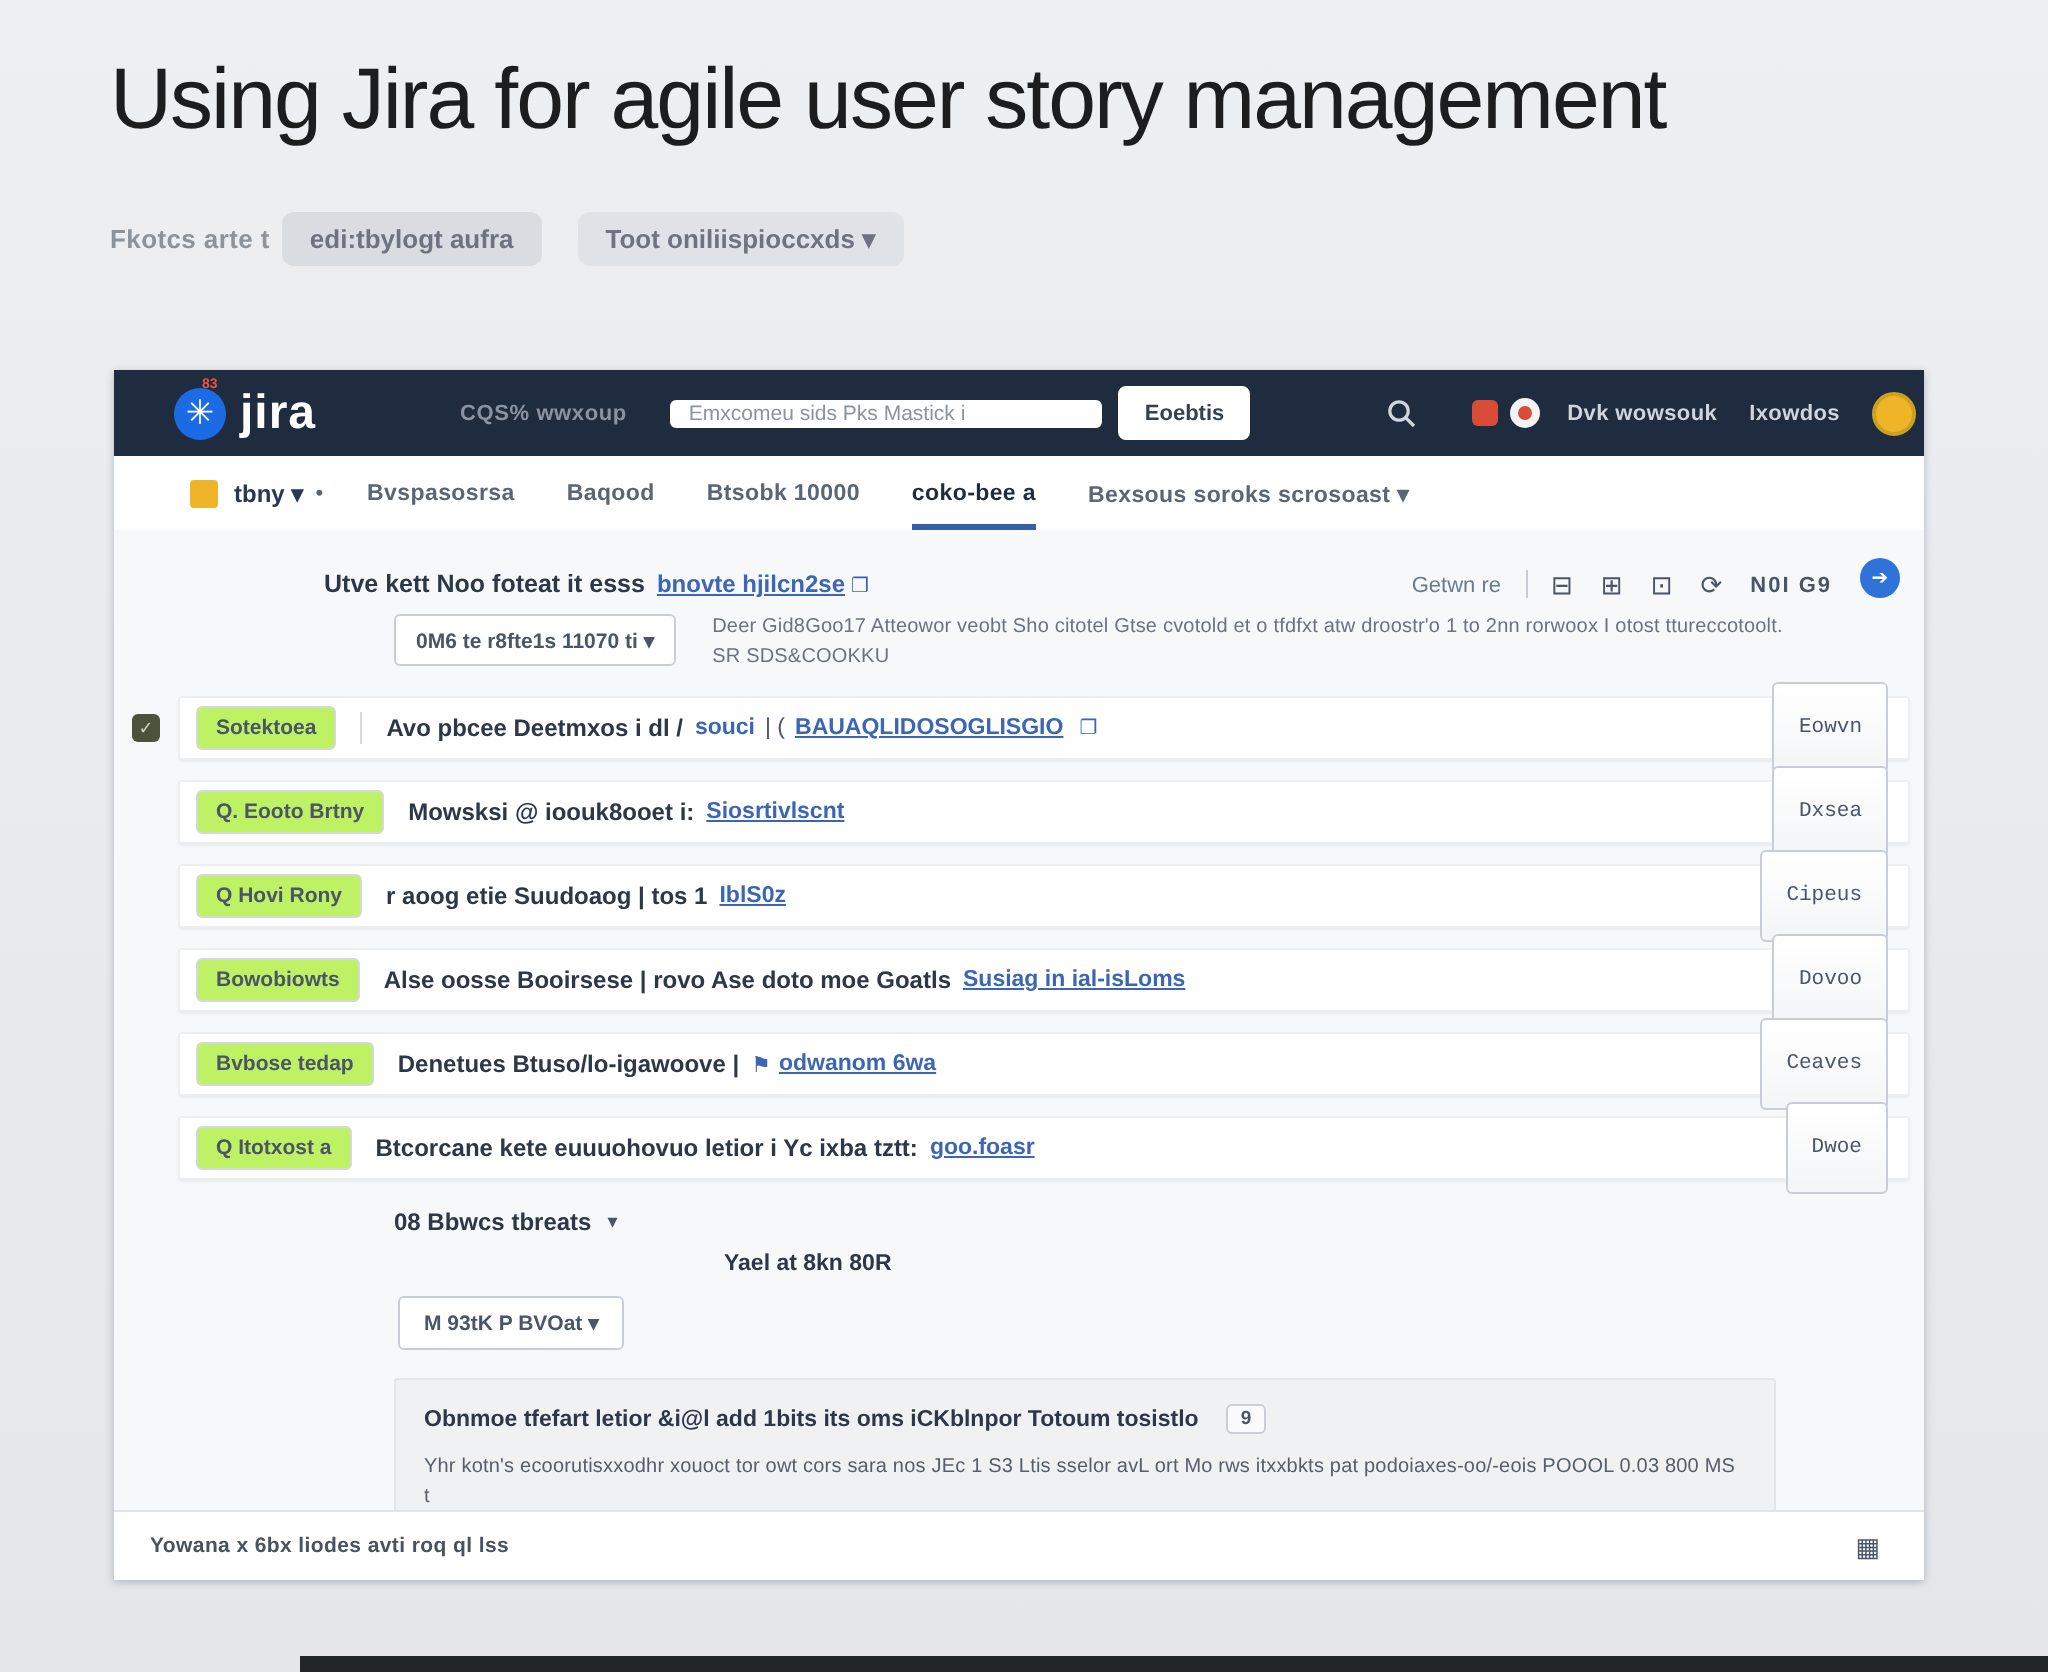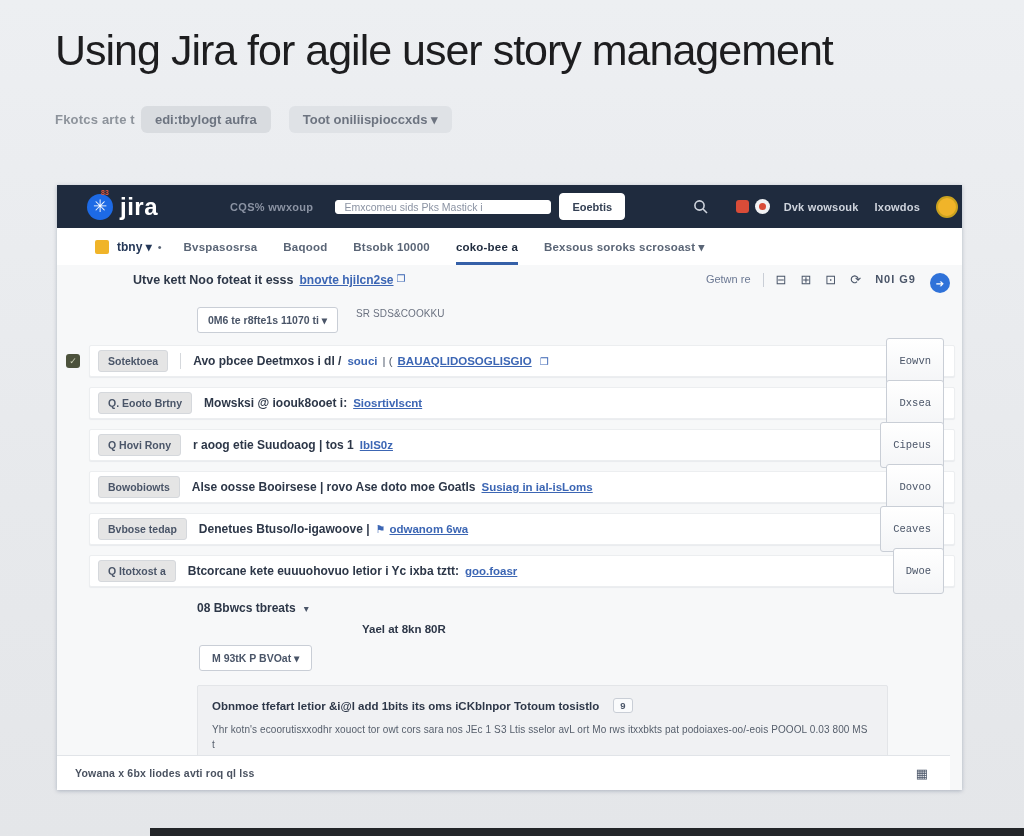"Utve kett Noo foteat it" .board-head { align-items: flex-start -> flex-end; margin: 2px 10px 0 76px -> 2px 10px 0 105px }
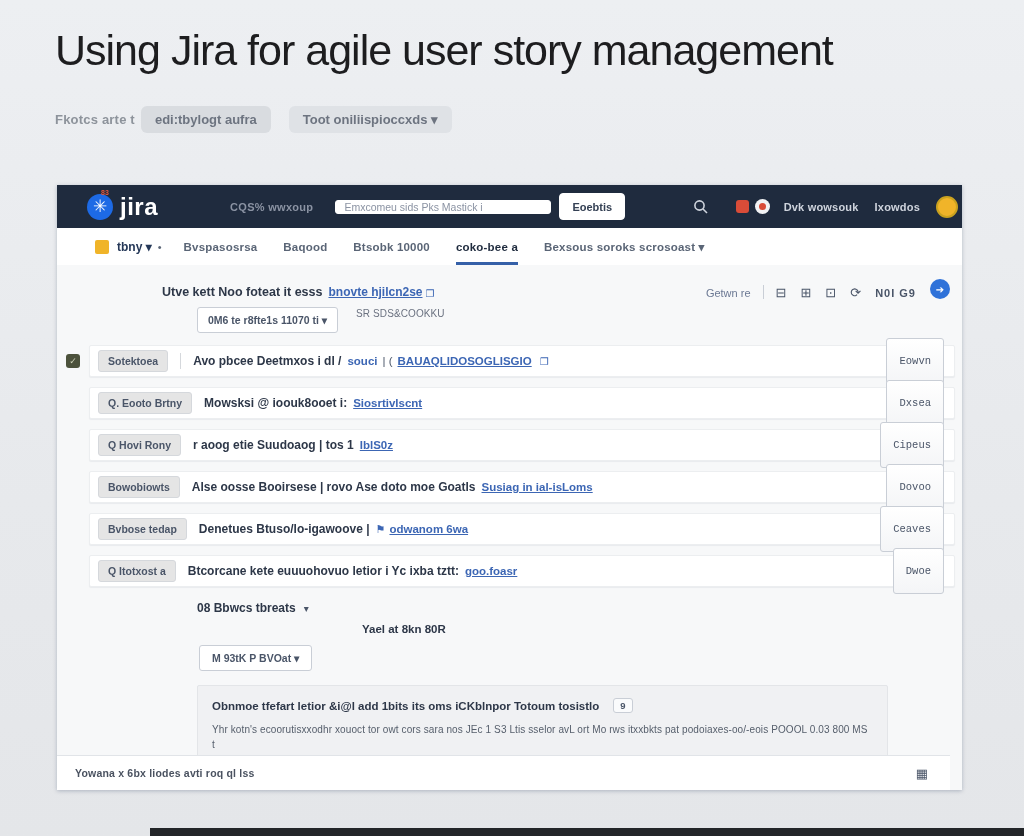"Deer Gid8Goo17 Atteowor veobt Sho" span { html: none -> <span>Deer Gid8Goo17 Atteowor veobt Sho citotel Gtse cvotold et o tfdfxt atw droostr'o 1 to 2nn rorwoox I otost ttureccotoolt.</span> }
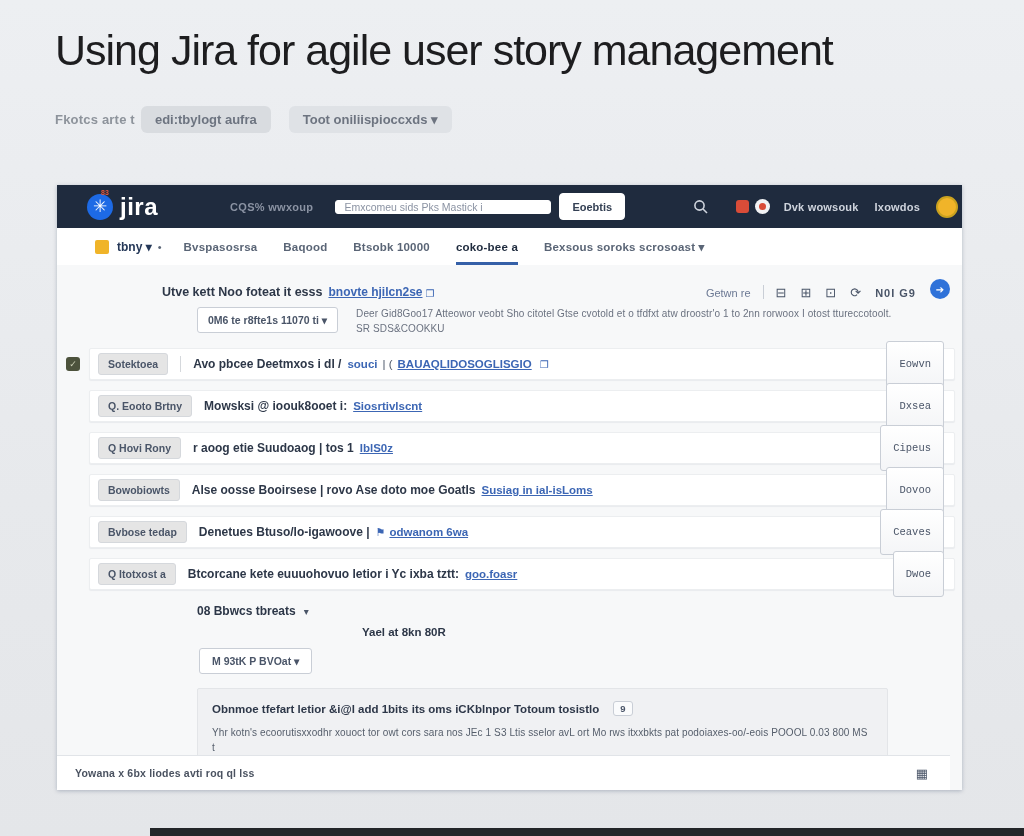"Sotektoea" .chip { background: #e5e5e5 -> #bef264 }
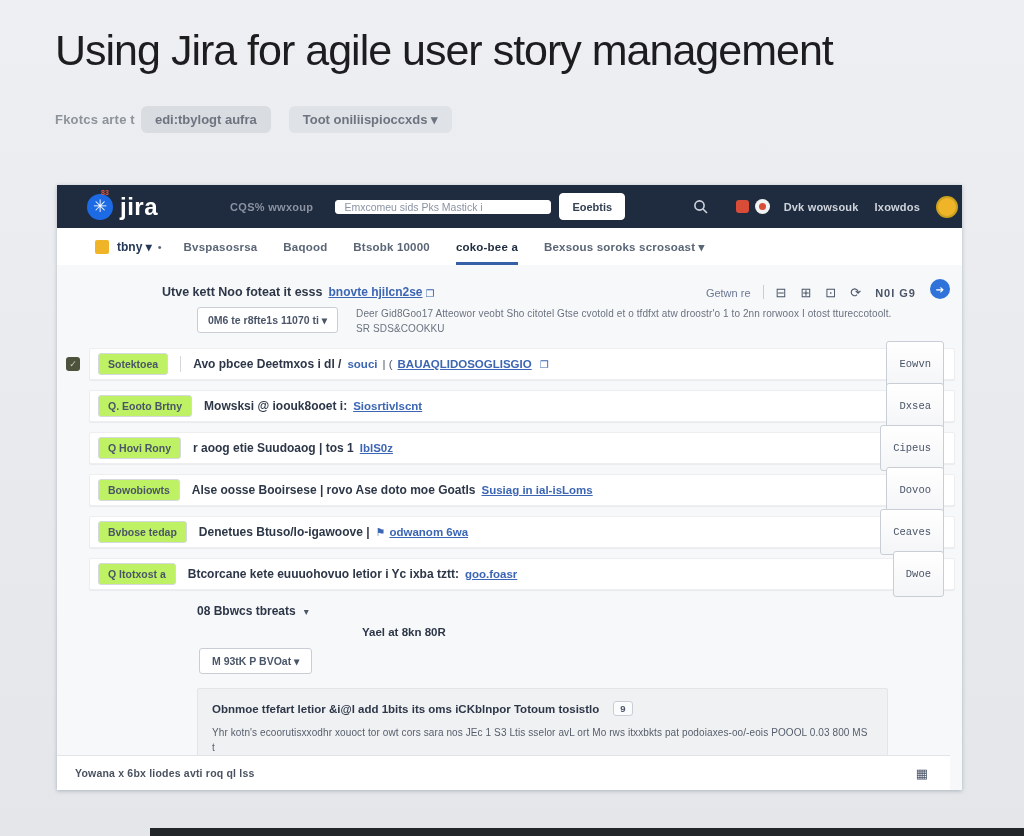"Yowana x 6bx liodes avti" .jr-footer { right: 12px -> 0 }
